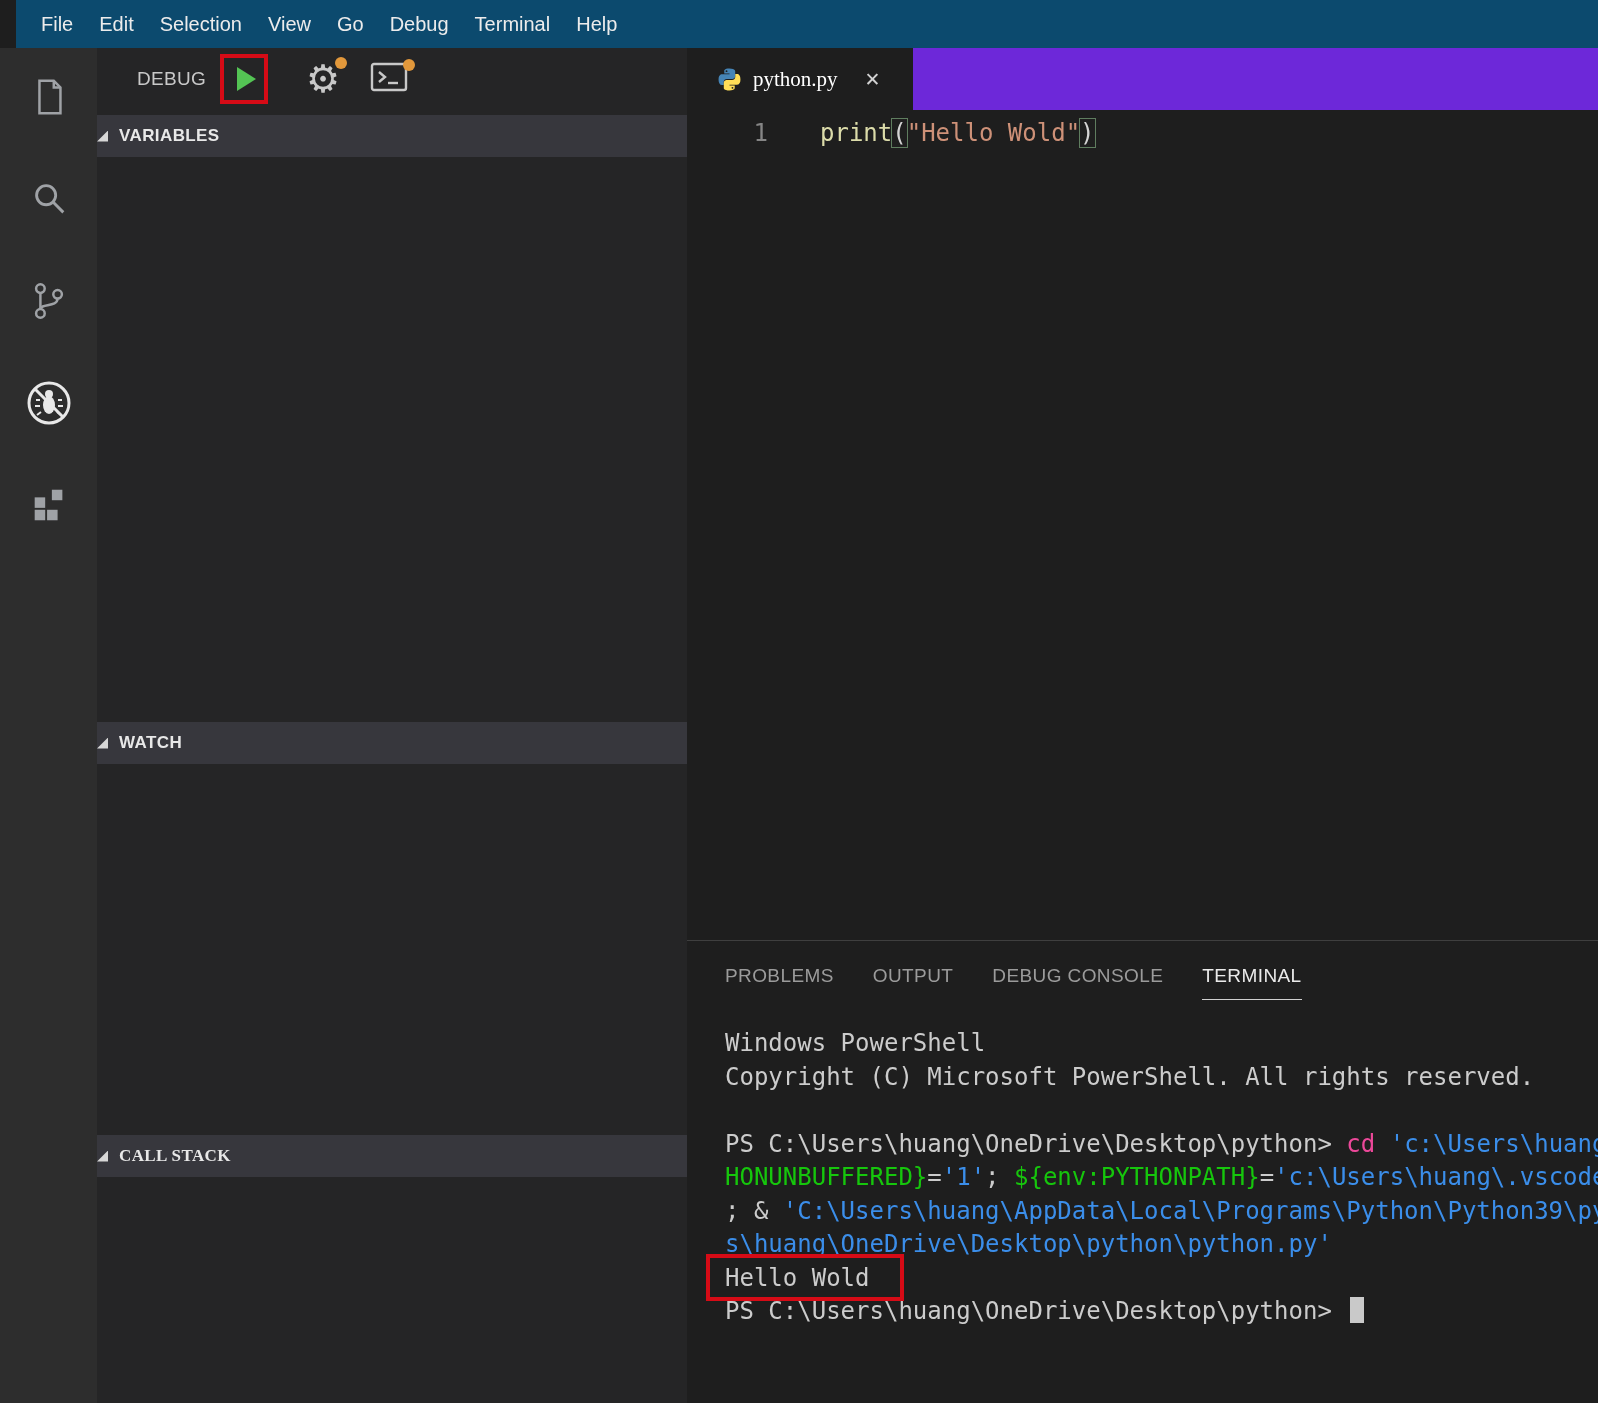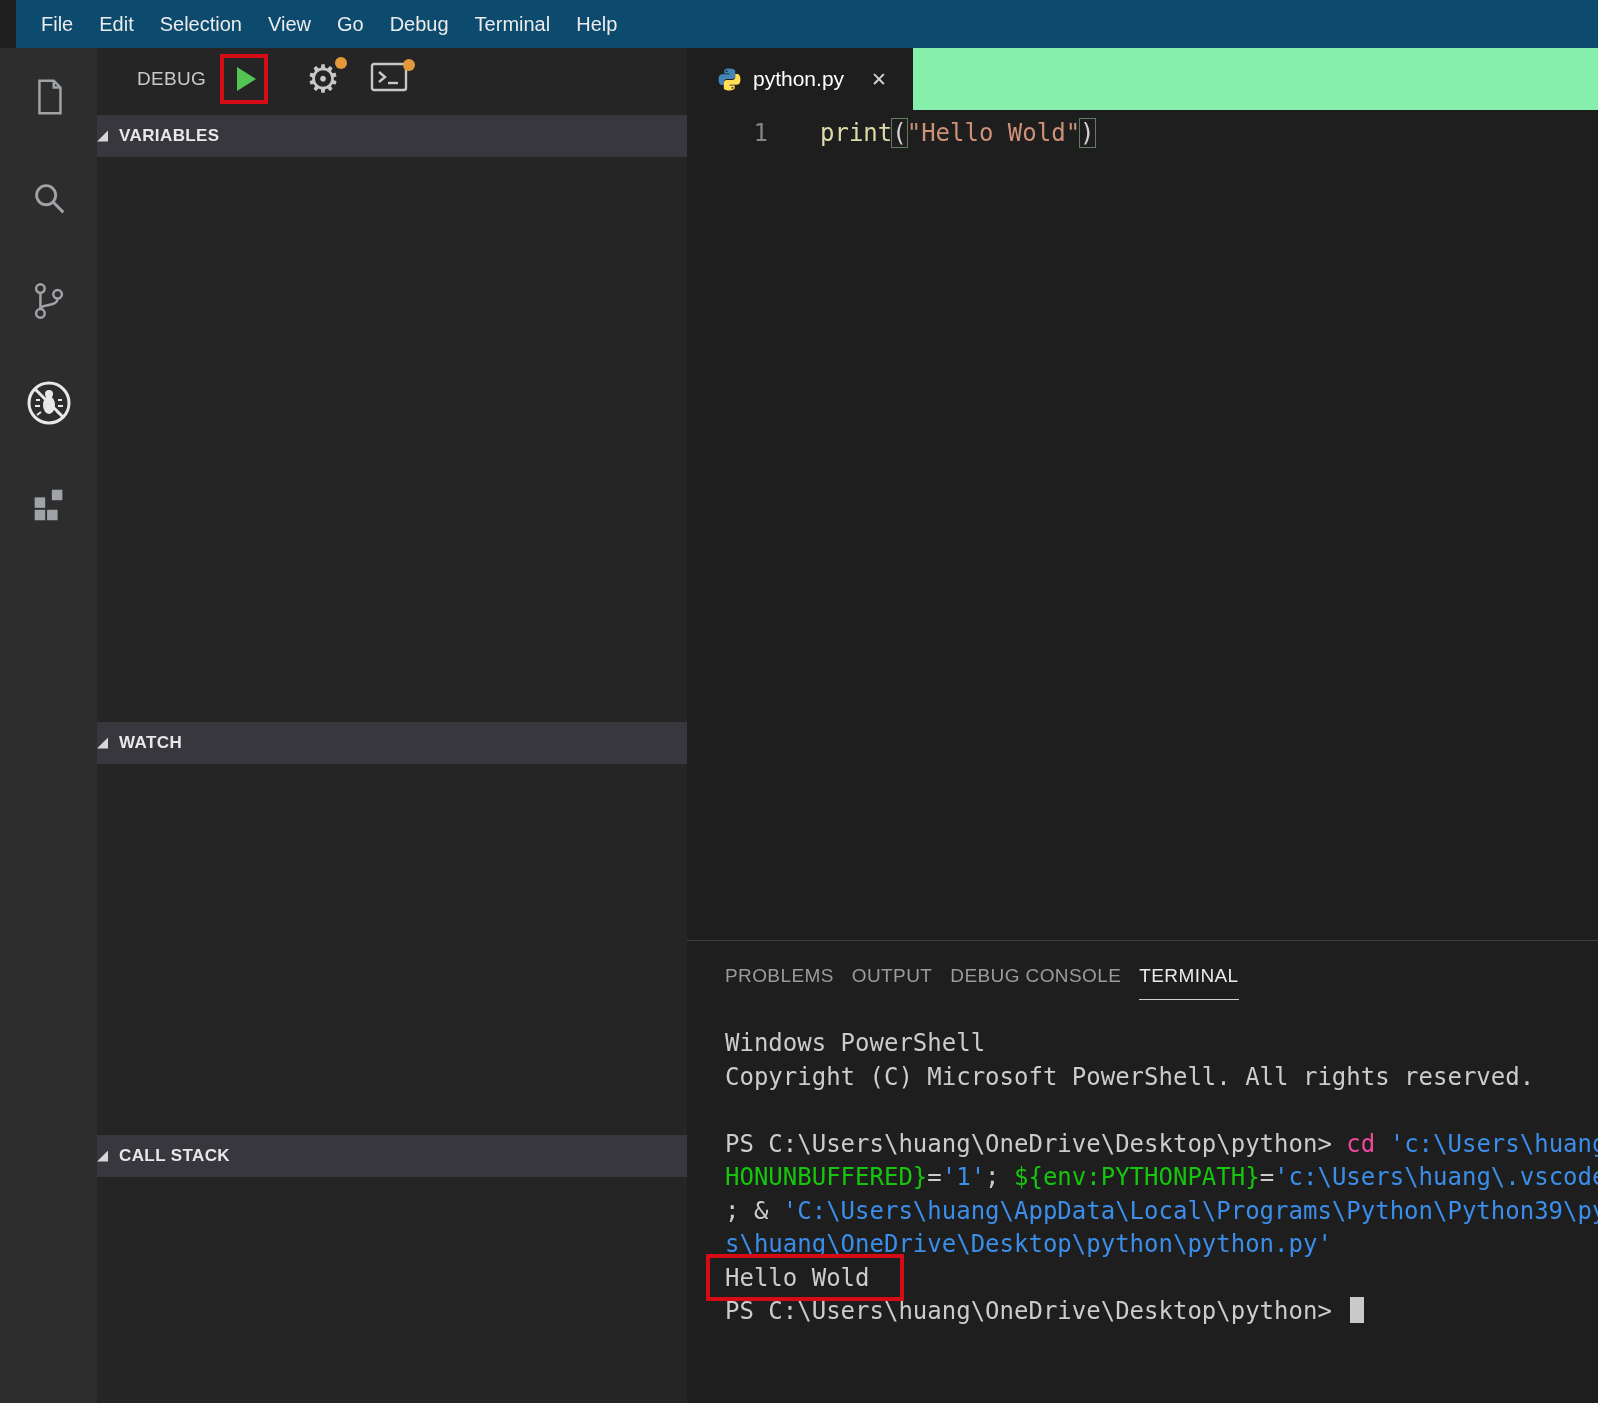"python.py" .tabbar { background: #86efac -> #6d28d9; font-family: none -> Liberation Serif, serif }
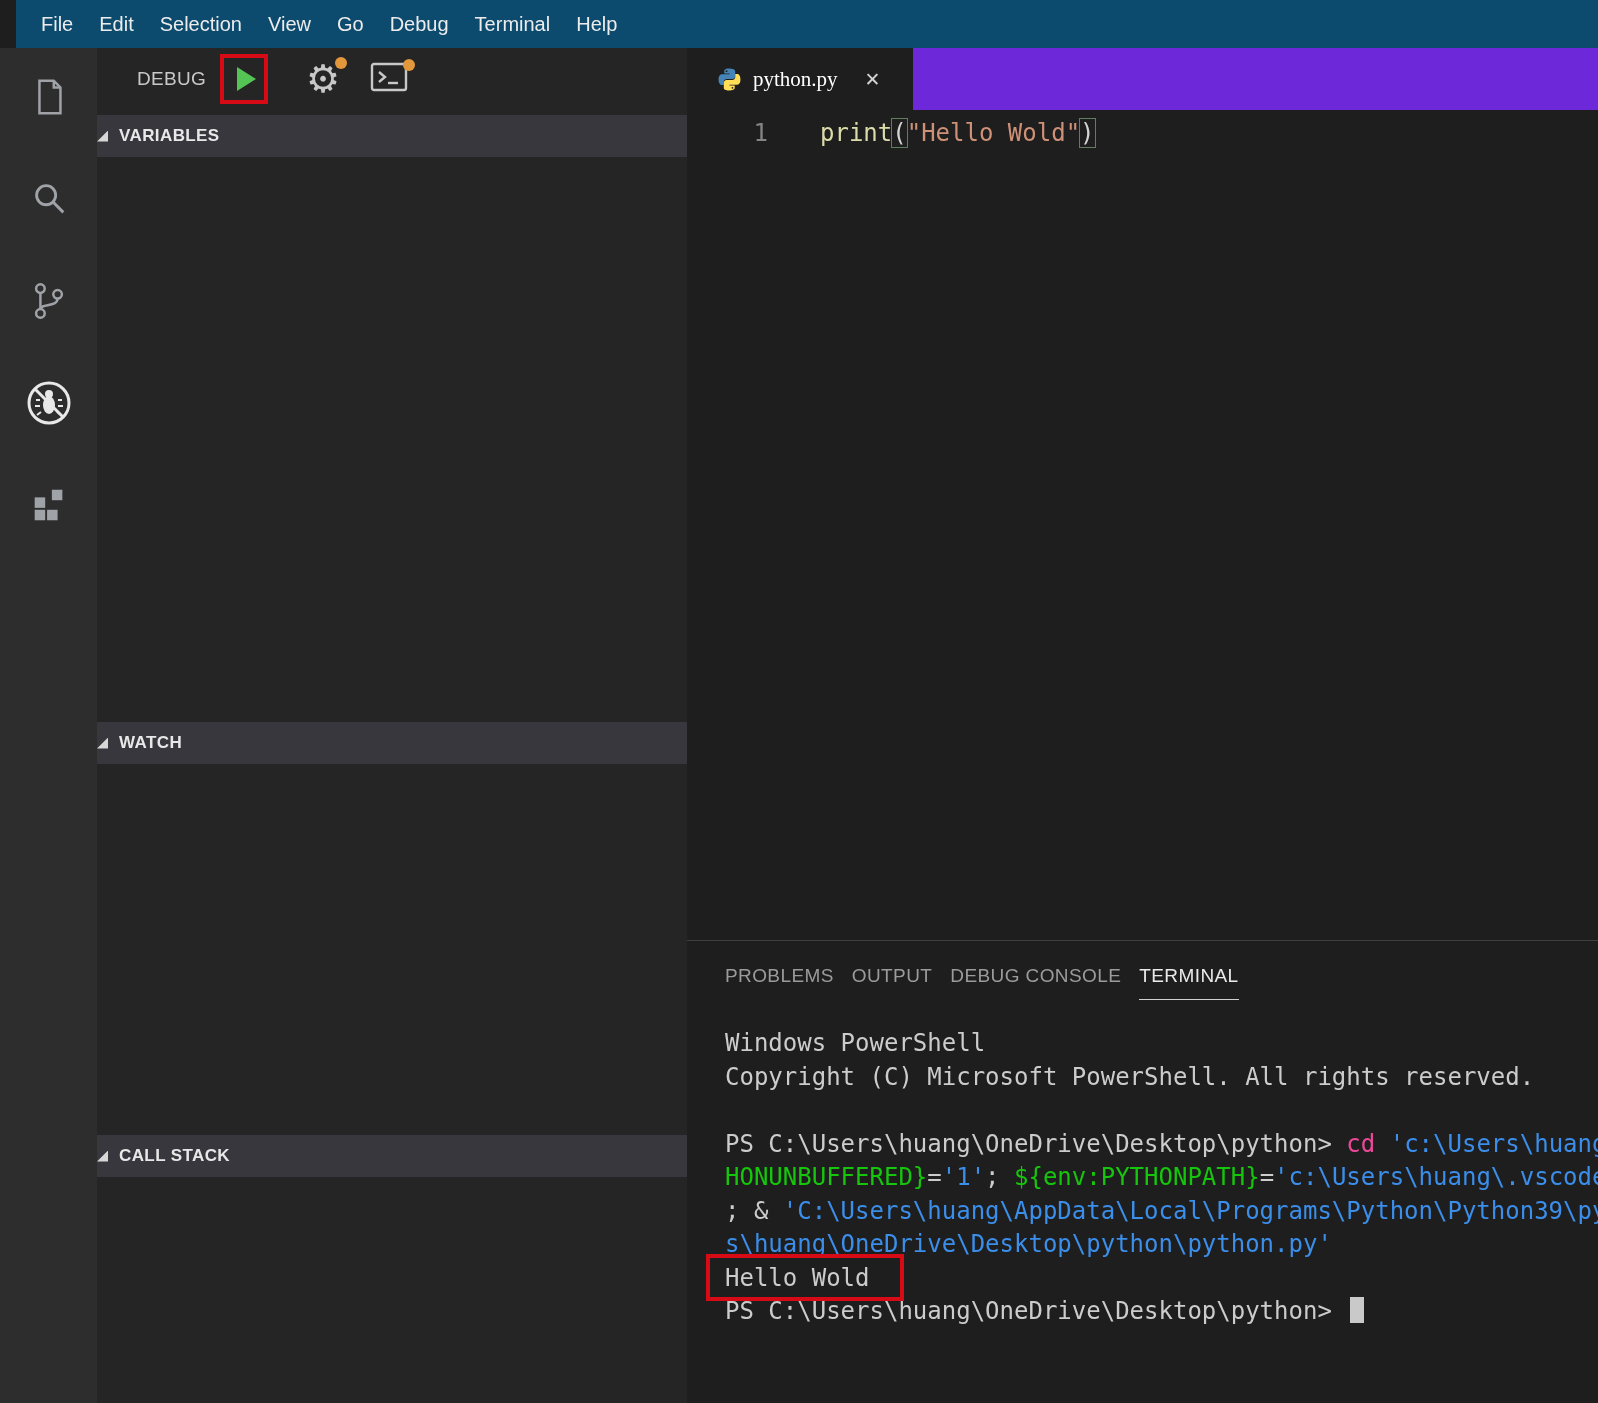"PROBLEMS" .panel-tabs { gap: 18px -> 39px }
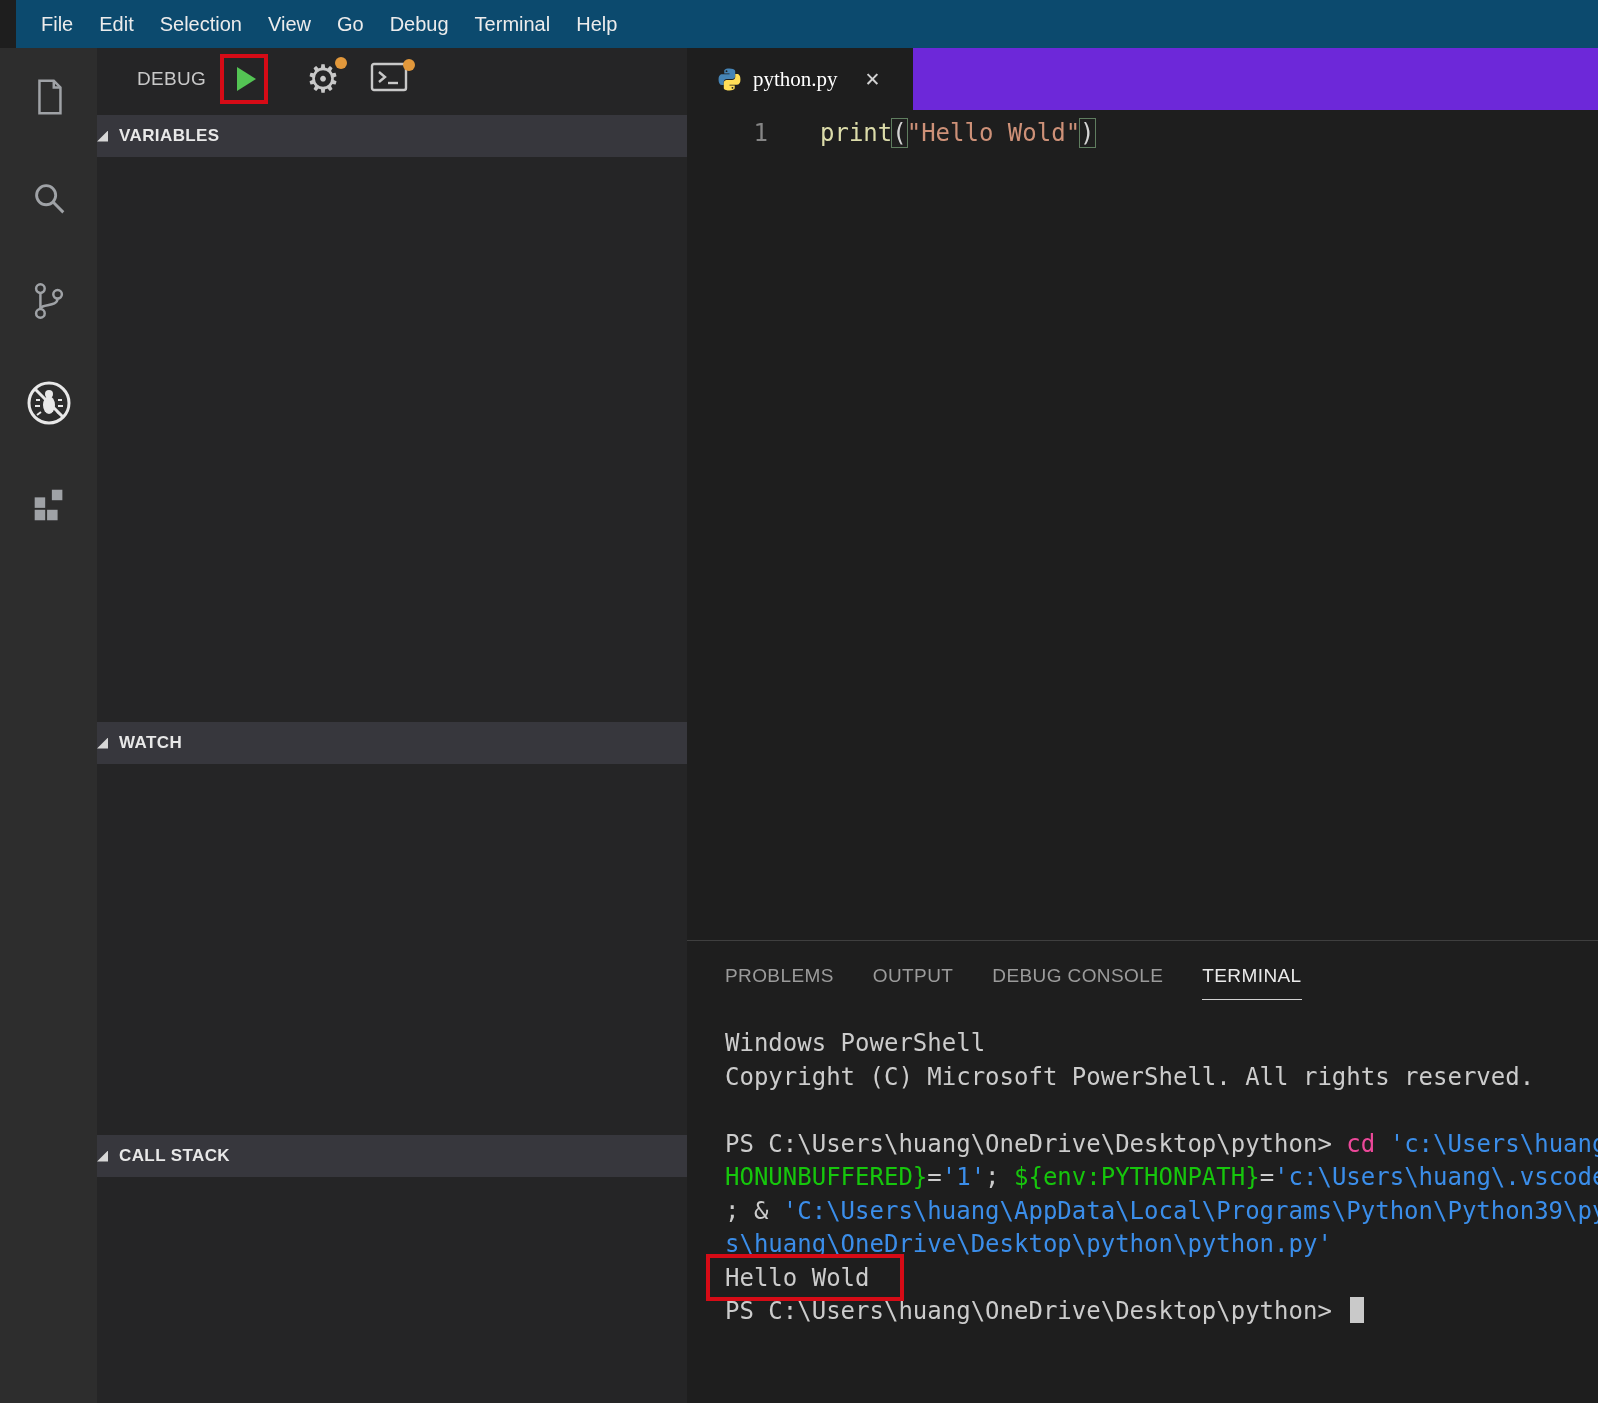"CALL STACK" .sec-callstack { font-family: none -> Liberation Serif, serif }
